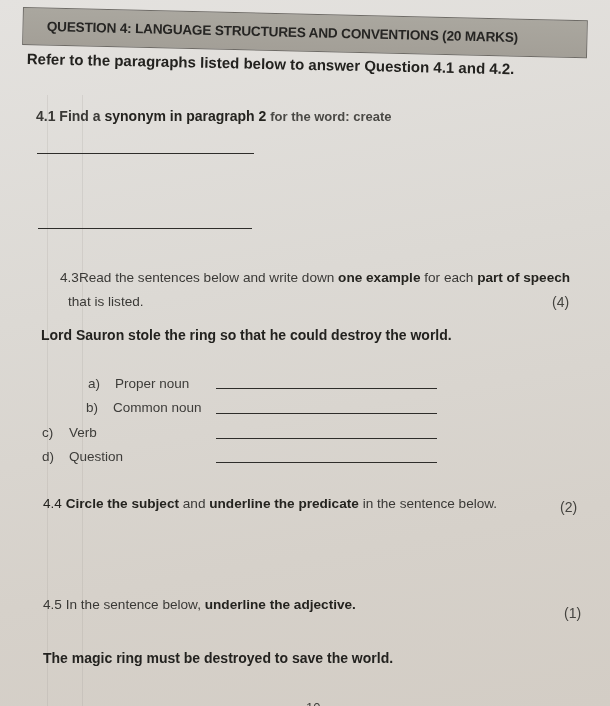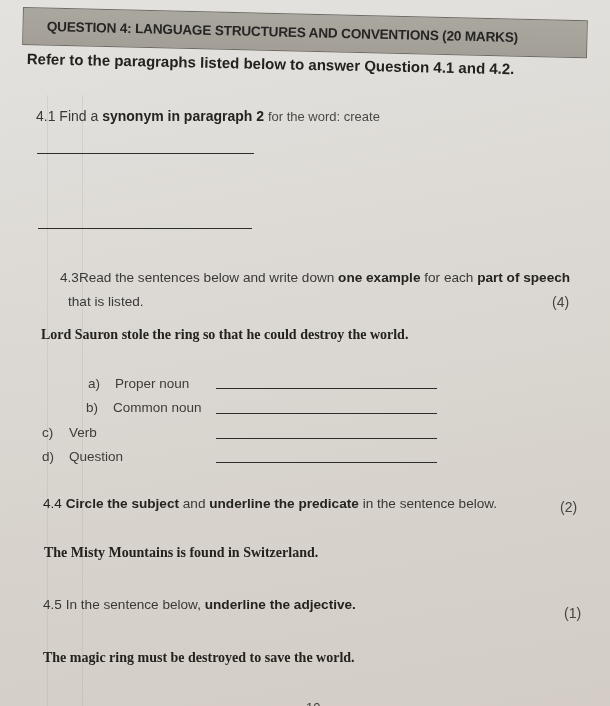"4.1 Find a synonym in" div.line { font-weight: none -> bold }
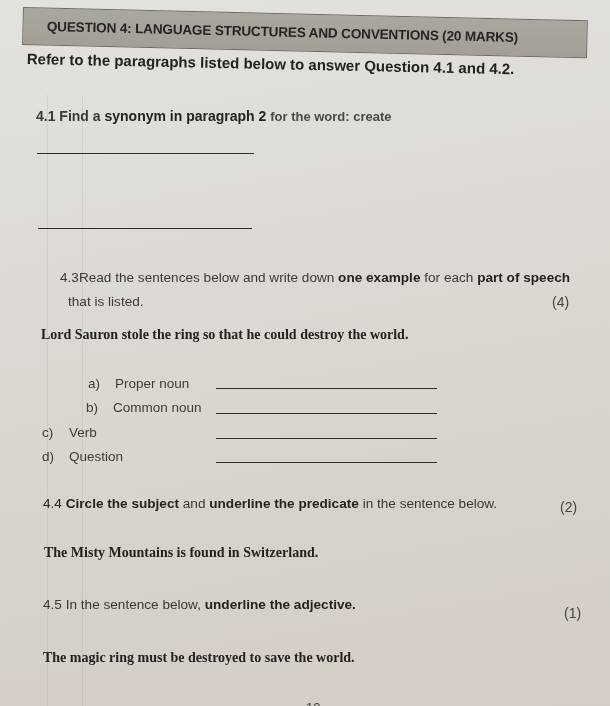"Lord Sauron stole the ring" .sentence { font-family: Liberation Serif, serif -> none }
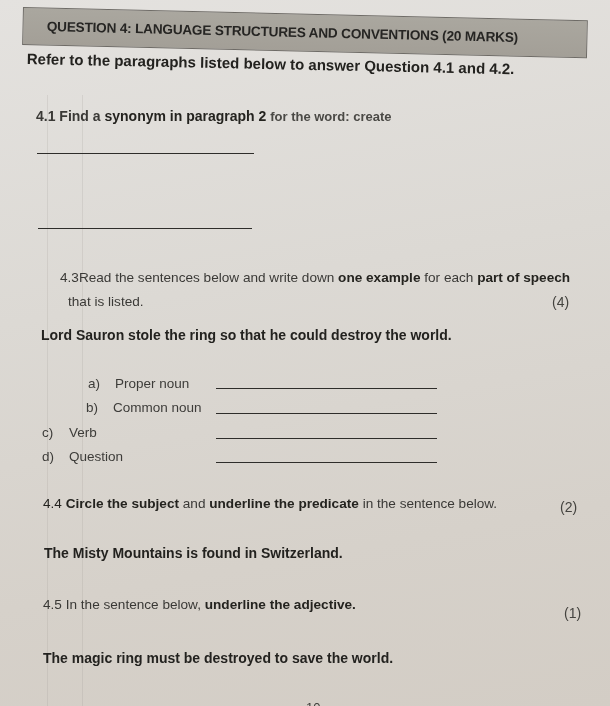"The Misty Mountains is found" div.sentence { html: <div>The Misty Mountains is found in Switzerland.</div> -> none }
